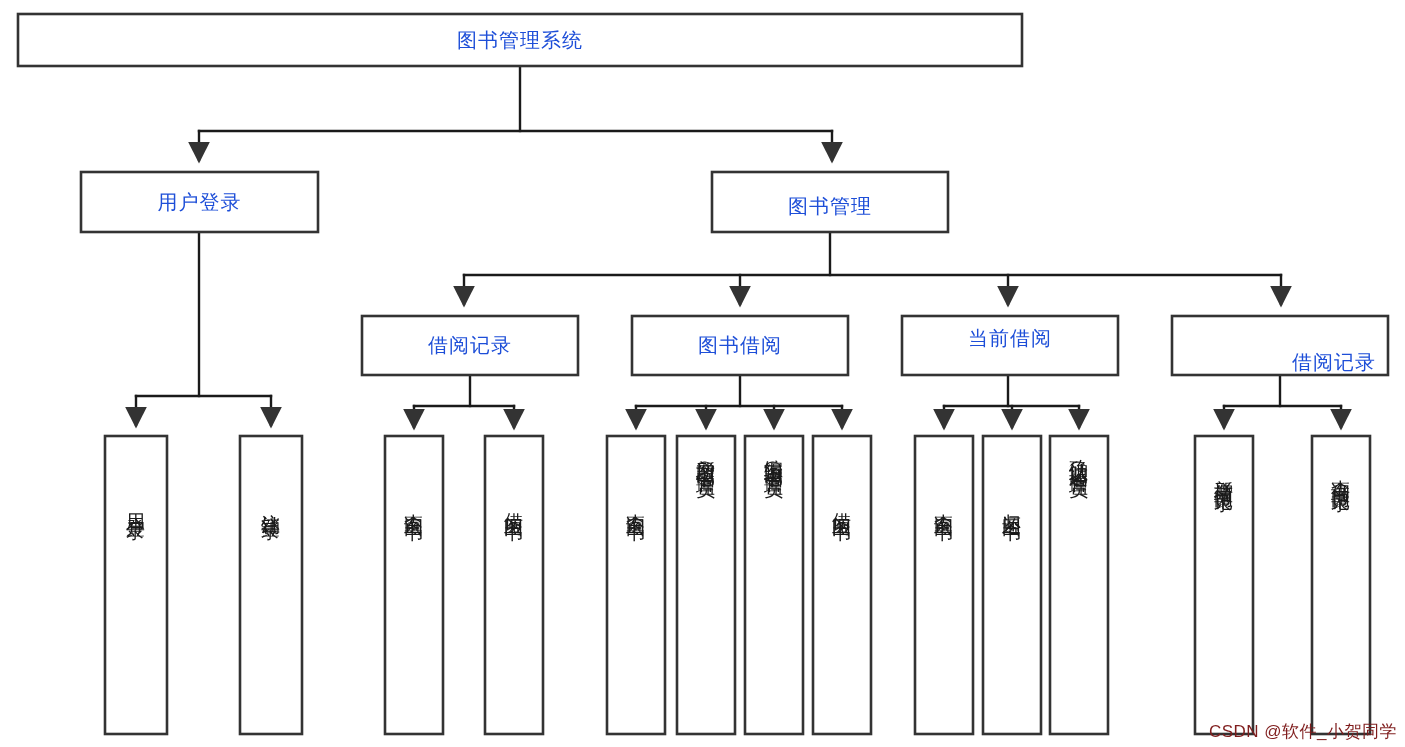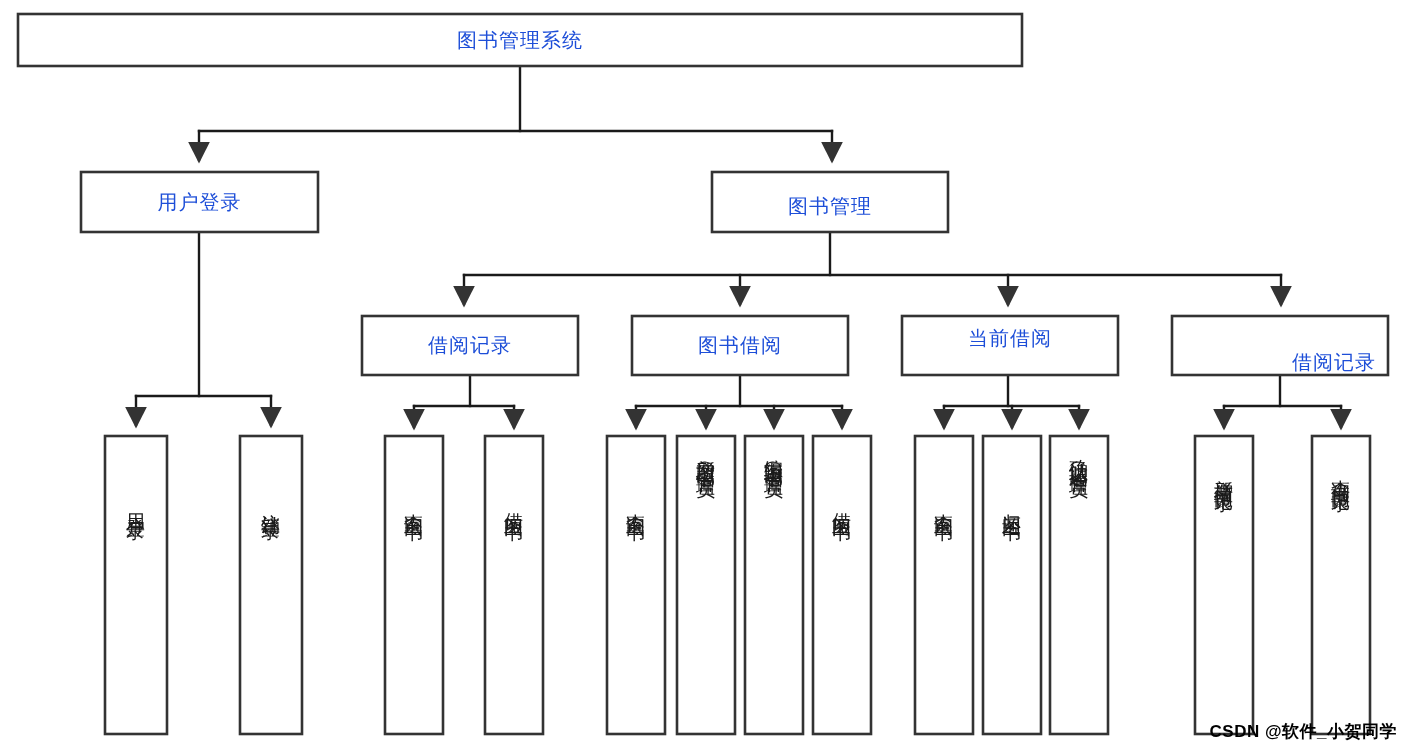"CSDN @软件_小贺同学" #watermark { color: #000000 -> #7f1d1d; font-weight: bold -> none }
